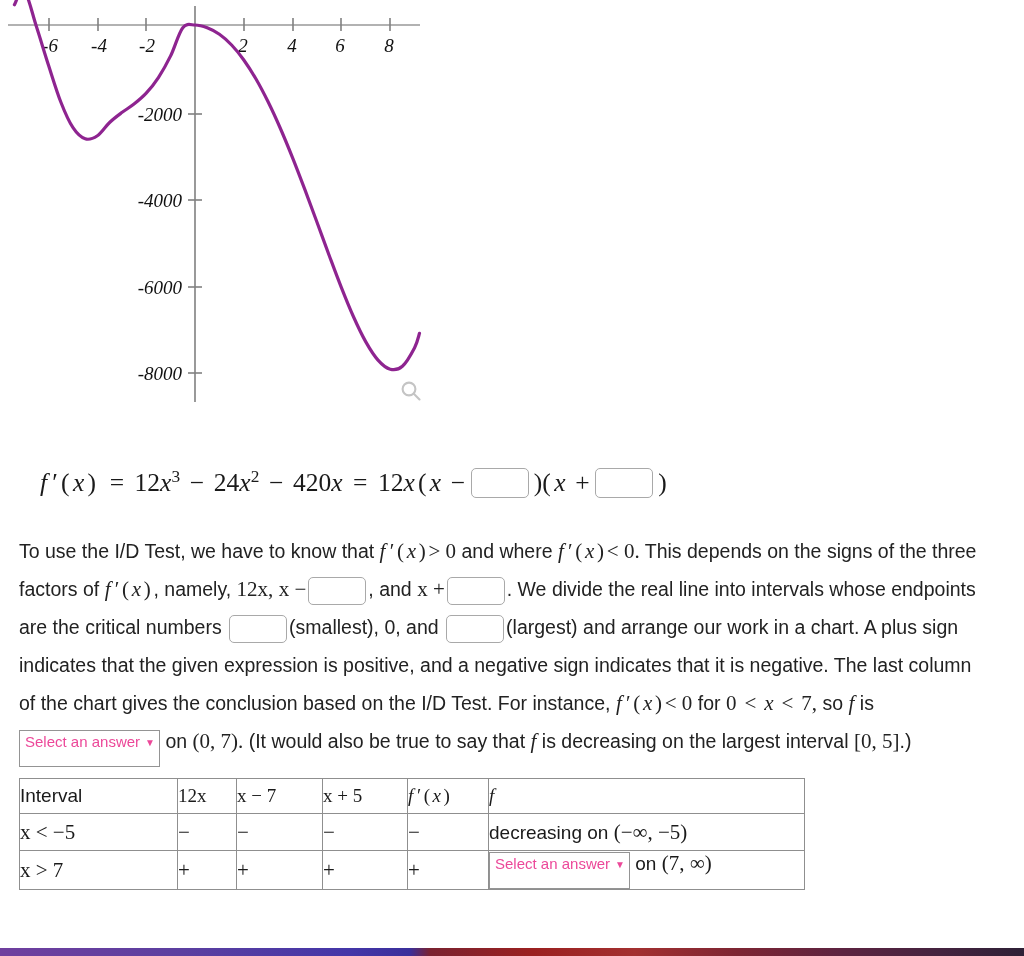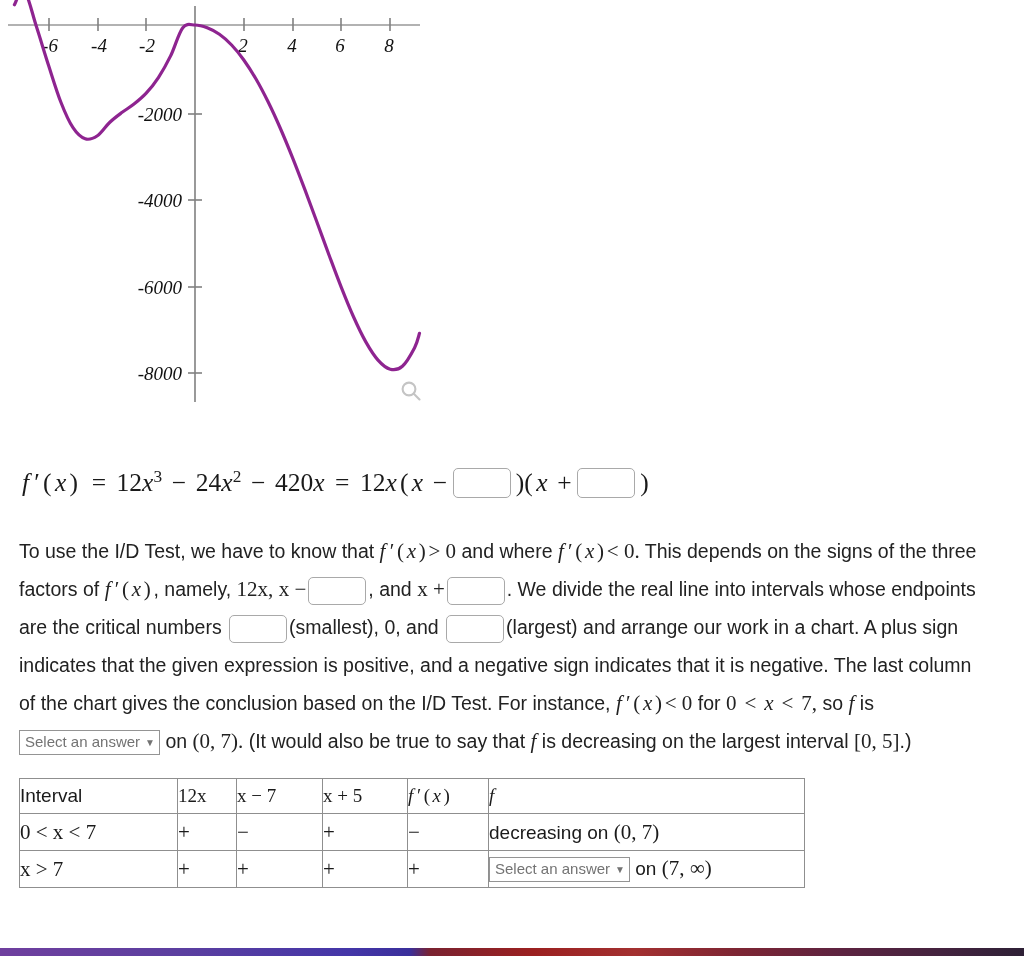"f ′(x) = 12x3 −" #equation-line { left: 22px -> 40px }
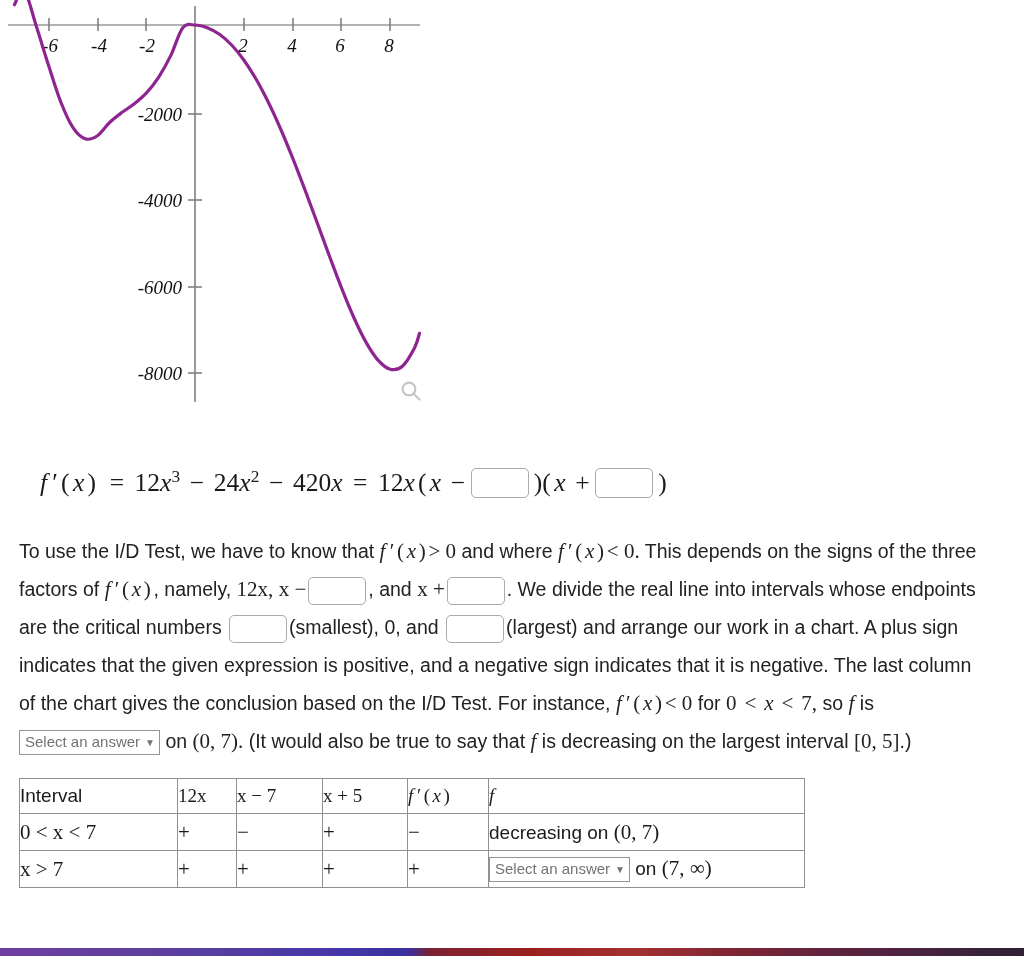"Select an answer ▼" .sel { color: #737373 -> #ec4899; padding: 2px 4px 2px 5px -> 2px 4px 14px 5px }
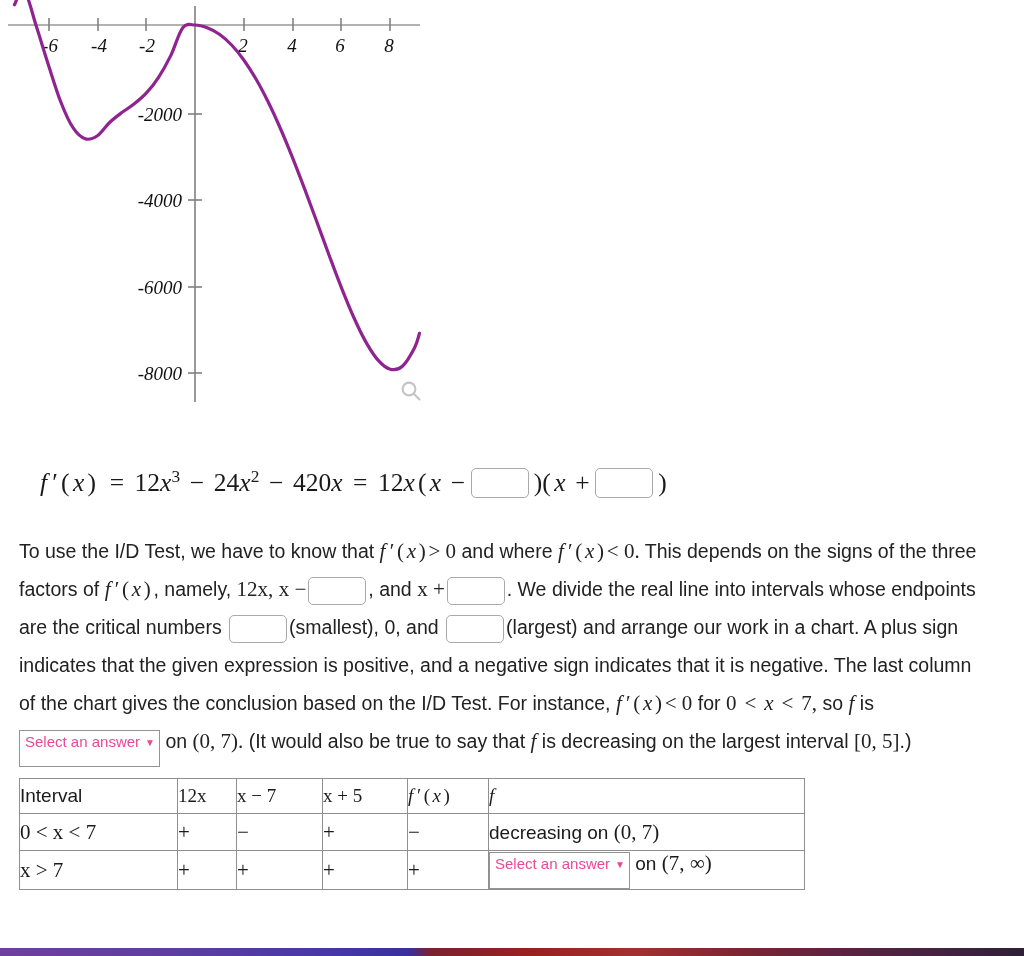"x < −5" tr { html: none -> <tr> <td>x &lt; −5</td> <td>−</td> <td>−</td> <td>−</td> <td>−</td> <td><span>decreasing on </span><span>(−∞, −5)</span></td> </tr> }
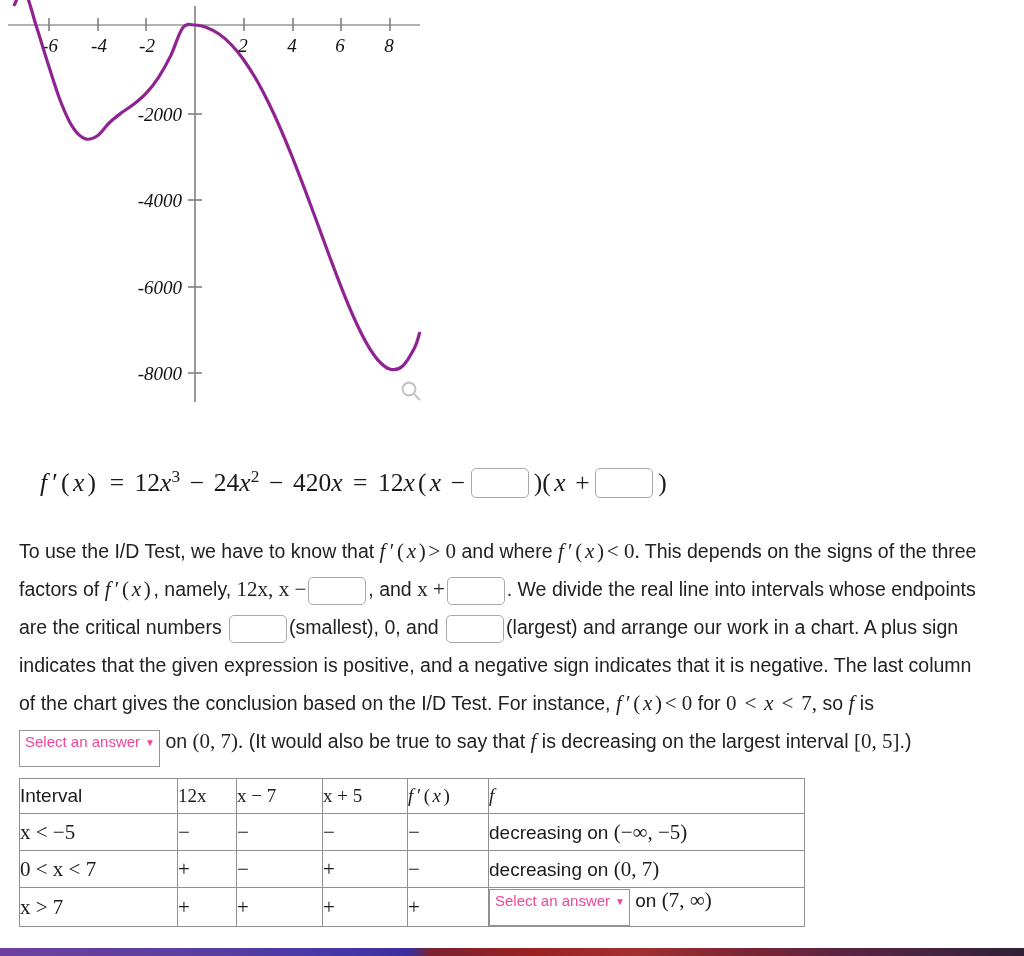"0 < x < 7" tr { html: <tr> <td>0 &lt; x &lt; 7</td> <td>+</td> <td>−</td> <td>+</td> <td>−</td> <td><span>decreasing on </span><span>(0, 7)</span></td> </tr> -> none }
